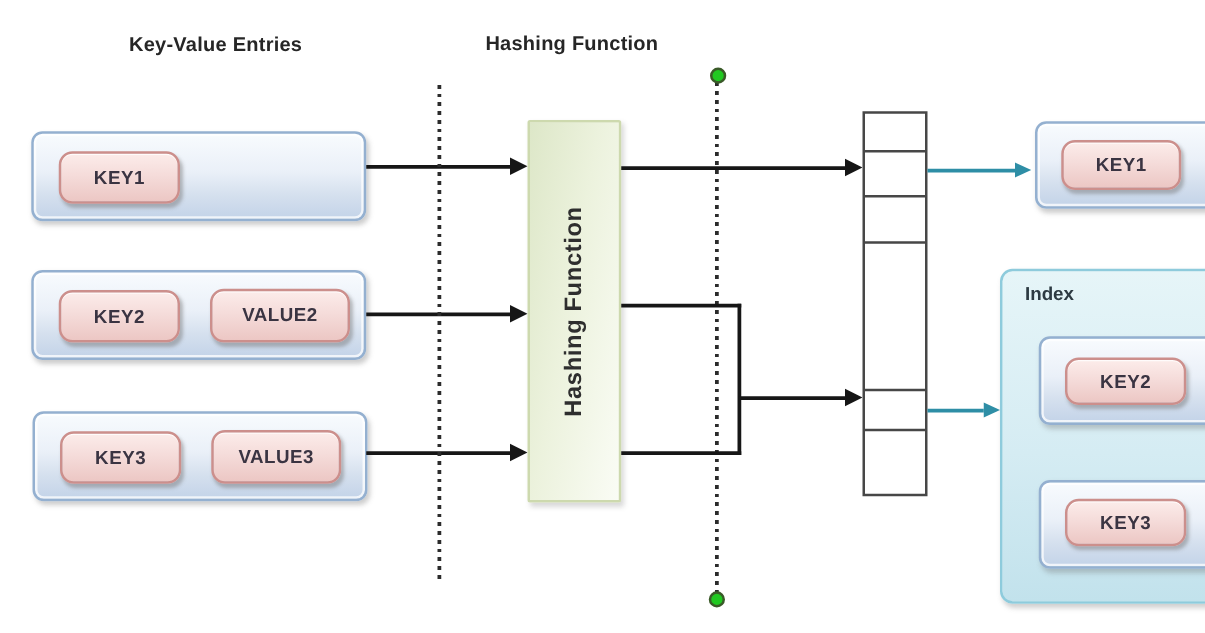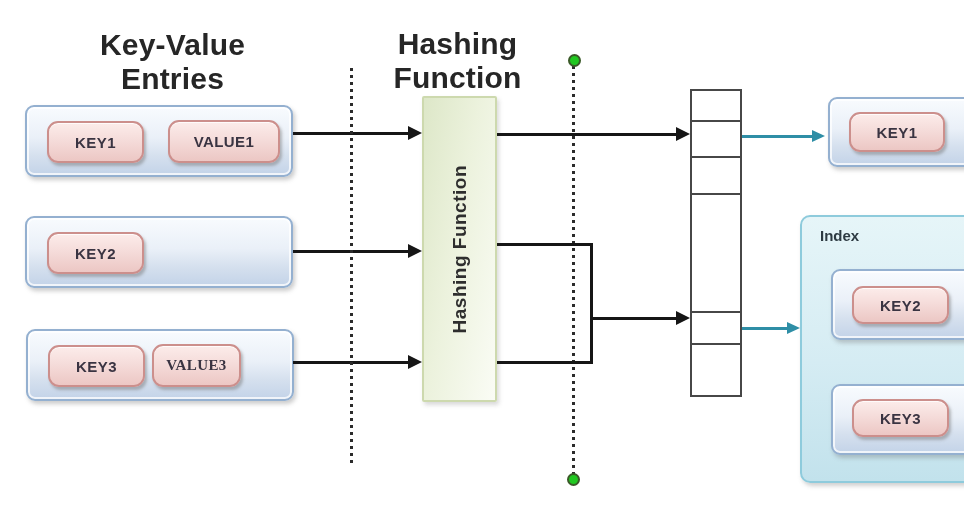"Key-Value Entries" .title { font-size: 30px -> 16px }
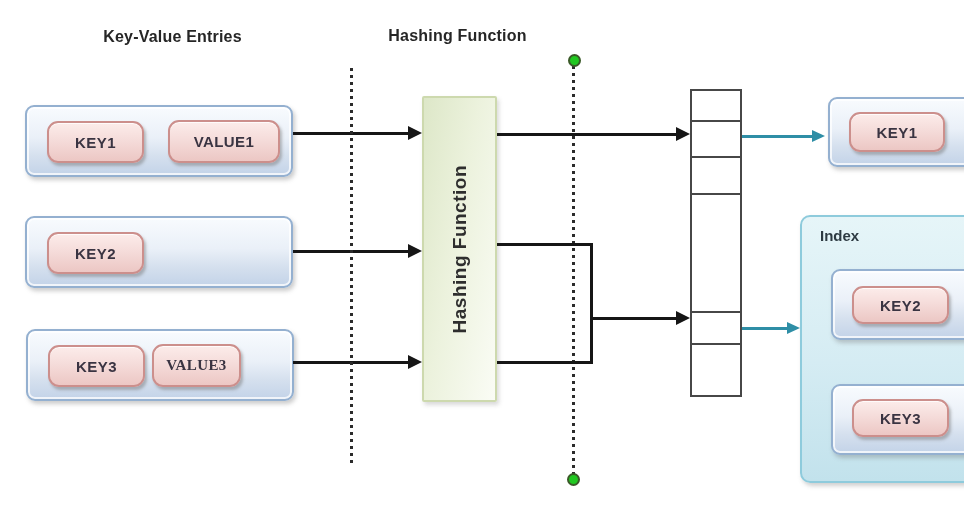"VALUE1" div.pill { html: <div>VALUE1</div> -> none }
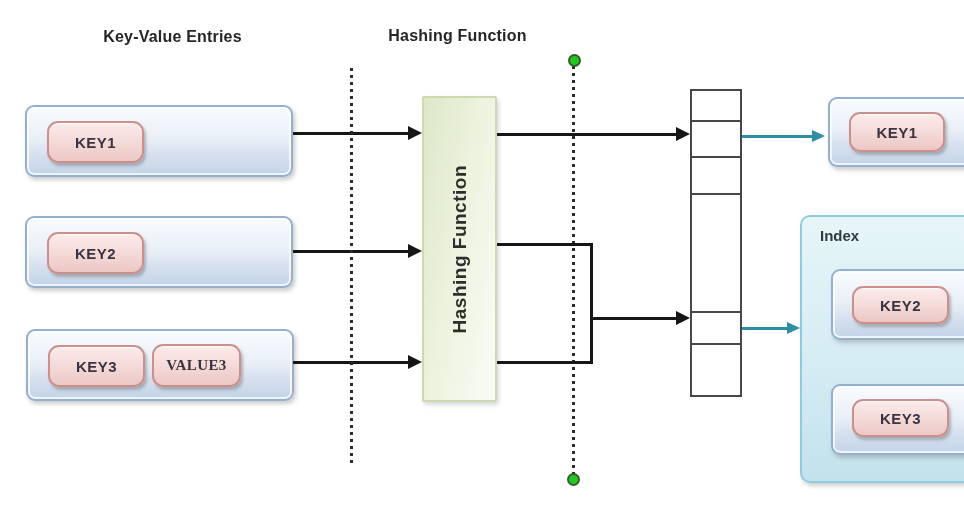"VALUE2" div.pill { html: none -> <div>VALUE2</div> }
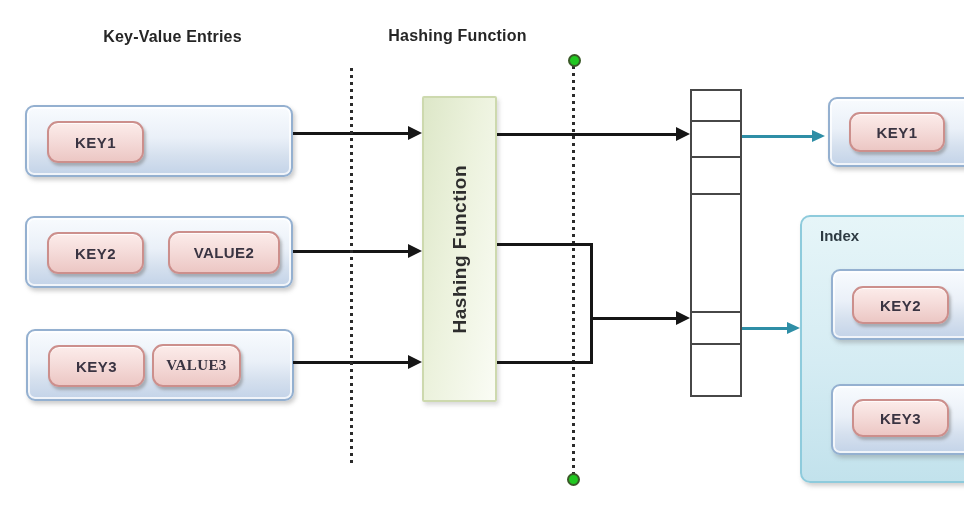"VALUE3" div.pill { font-family: Liberation Serif, serif -> none; left: 124px -> 141px; width: 89px -> 104px }
